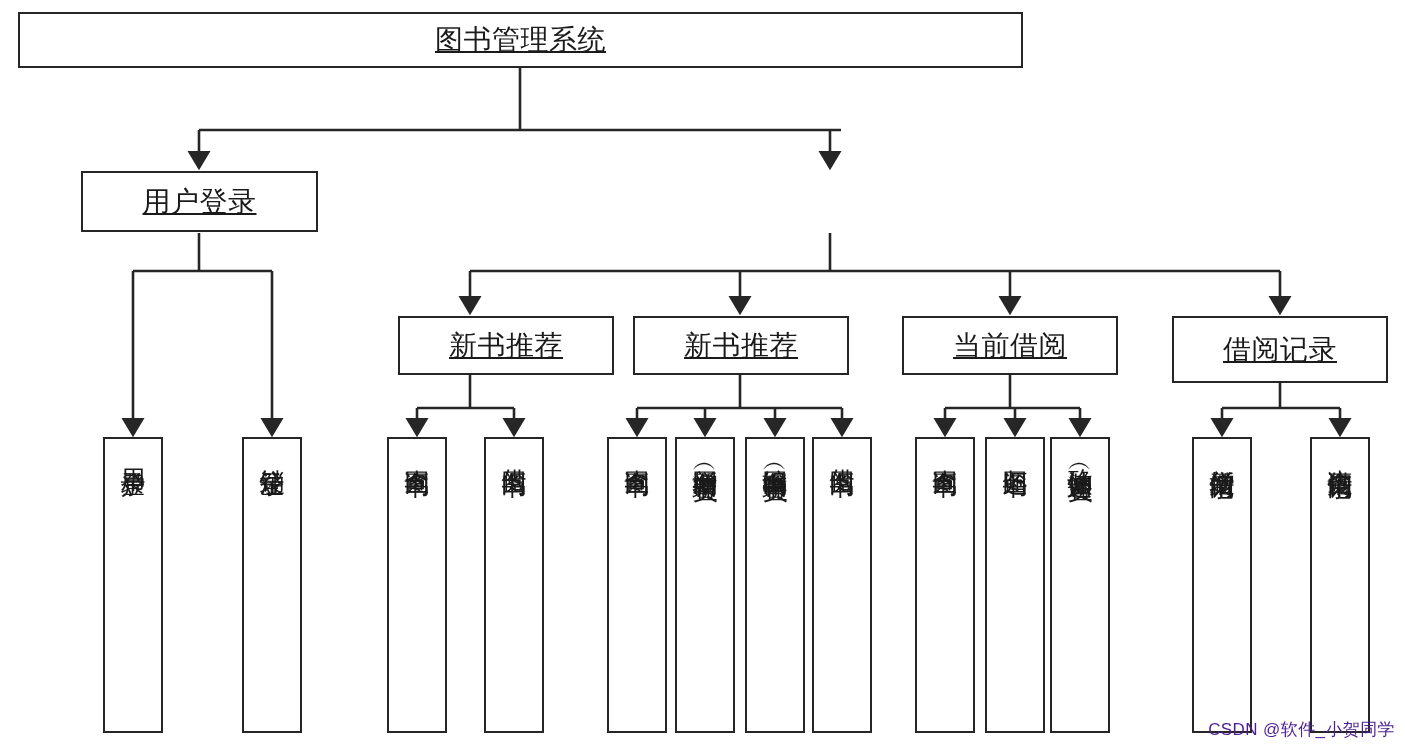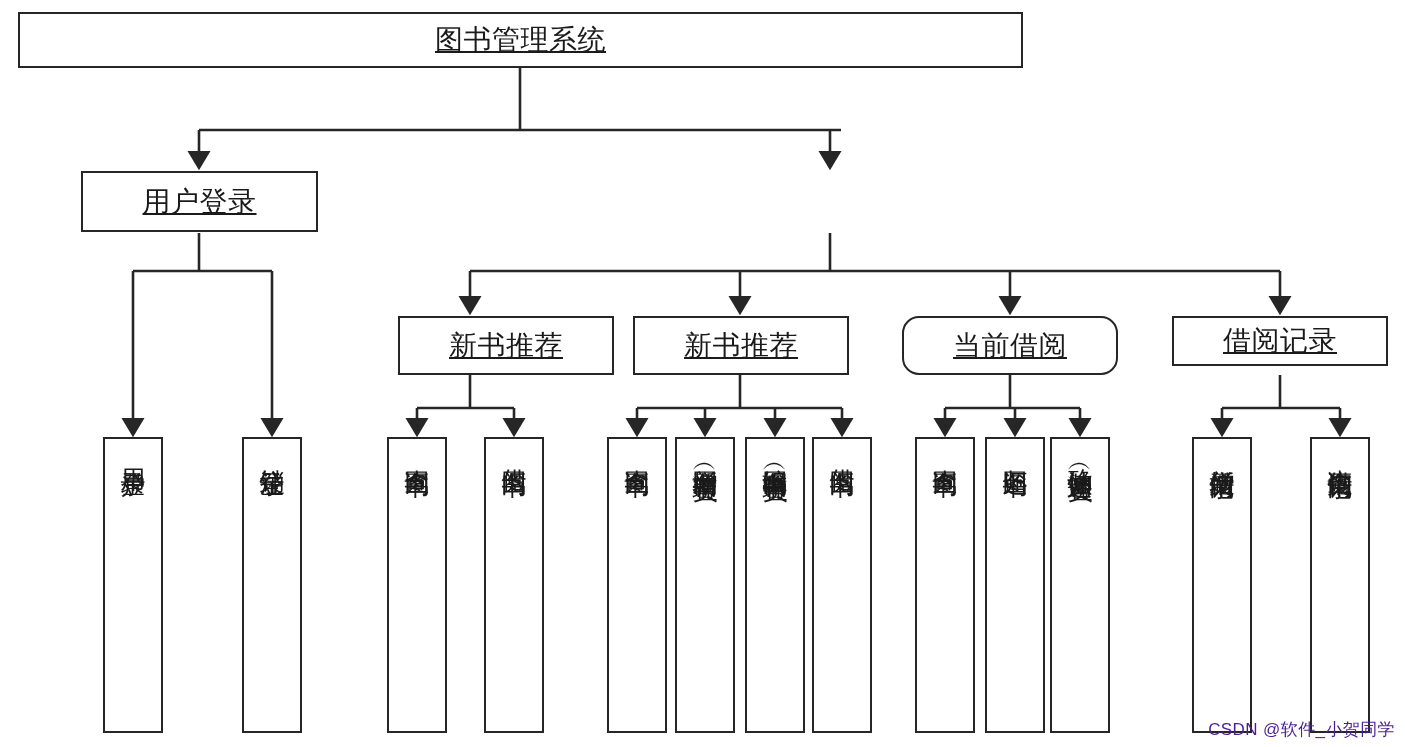"当前借阅" div.node { border-radius: 17px -> none }
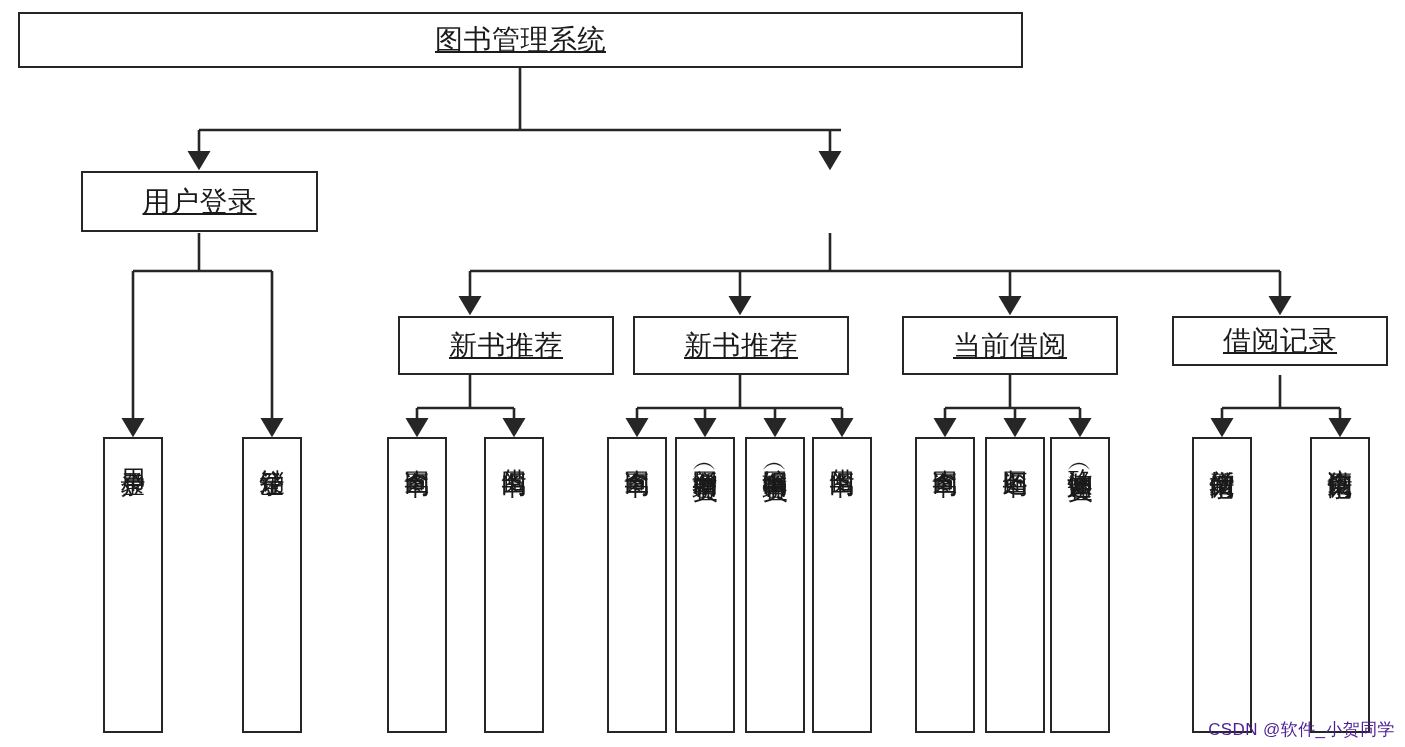"借阅记录" div.node { height: 50px -> 67px }
